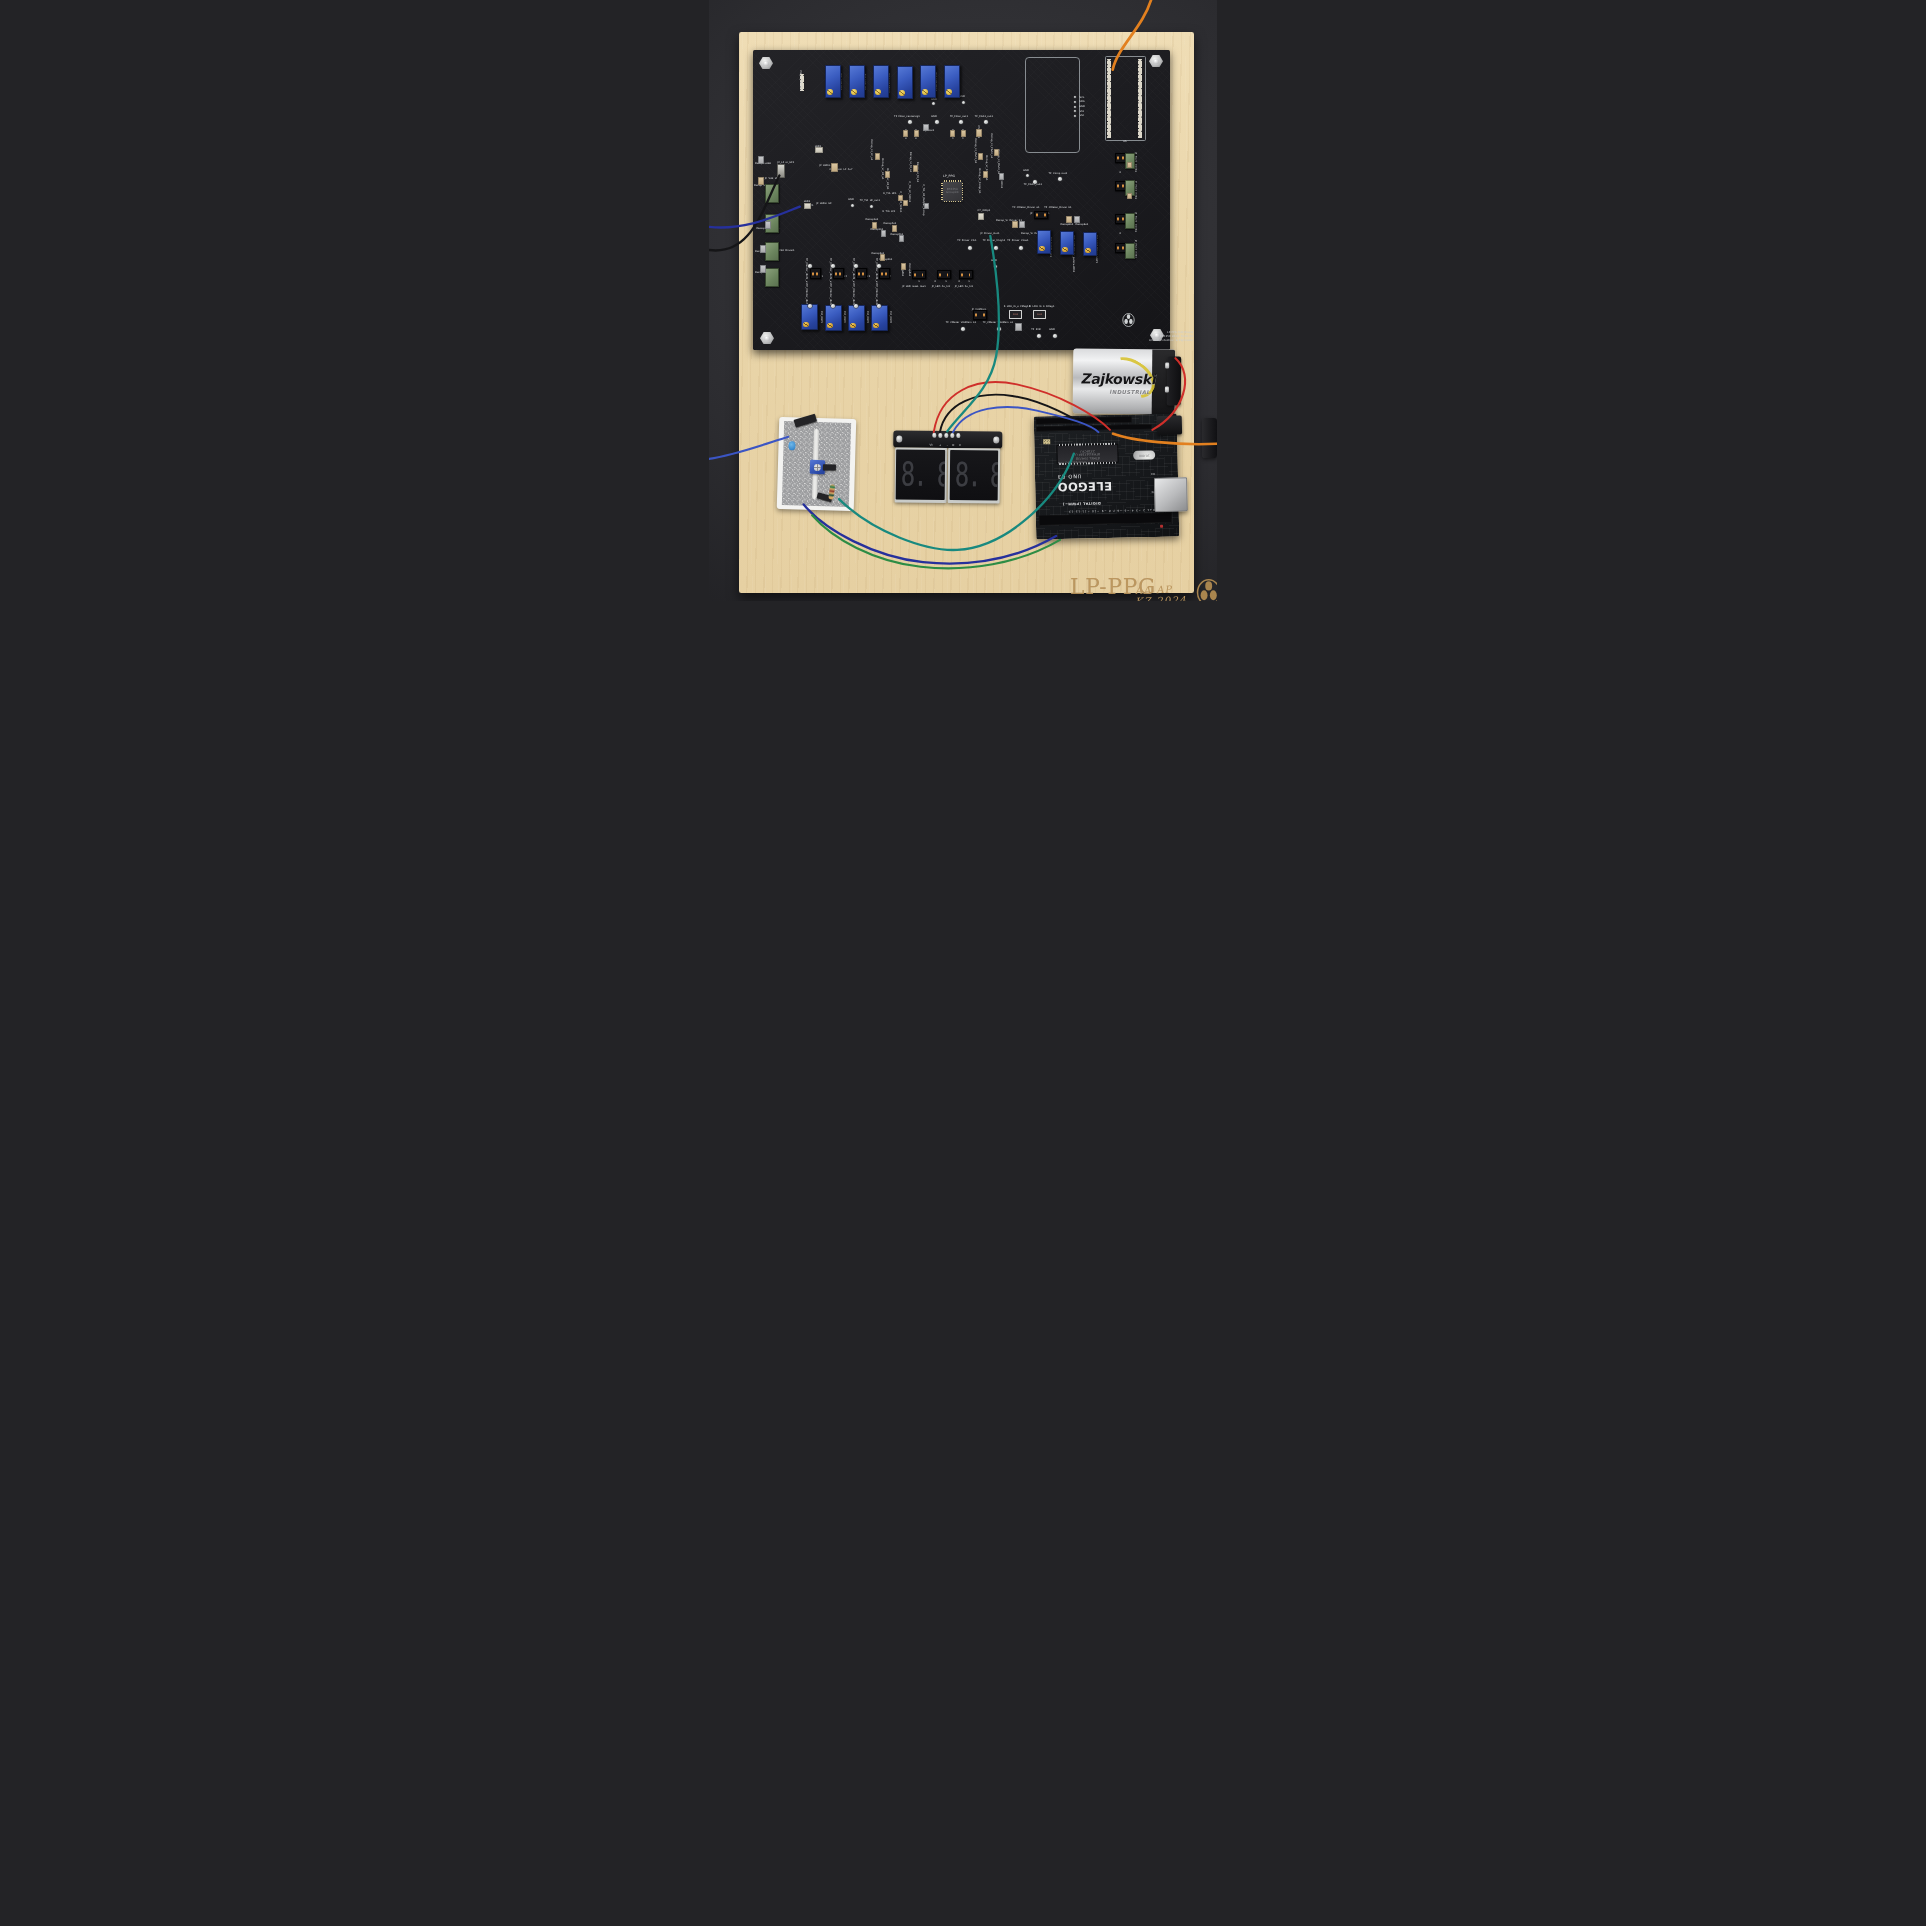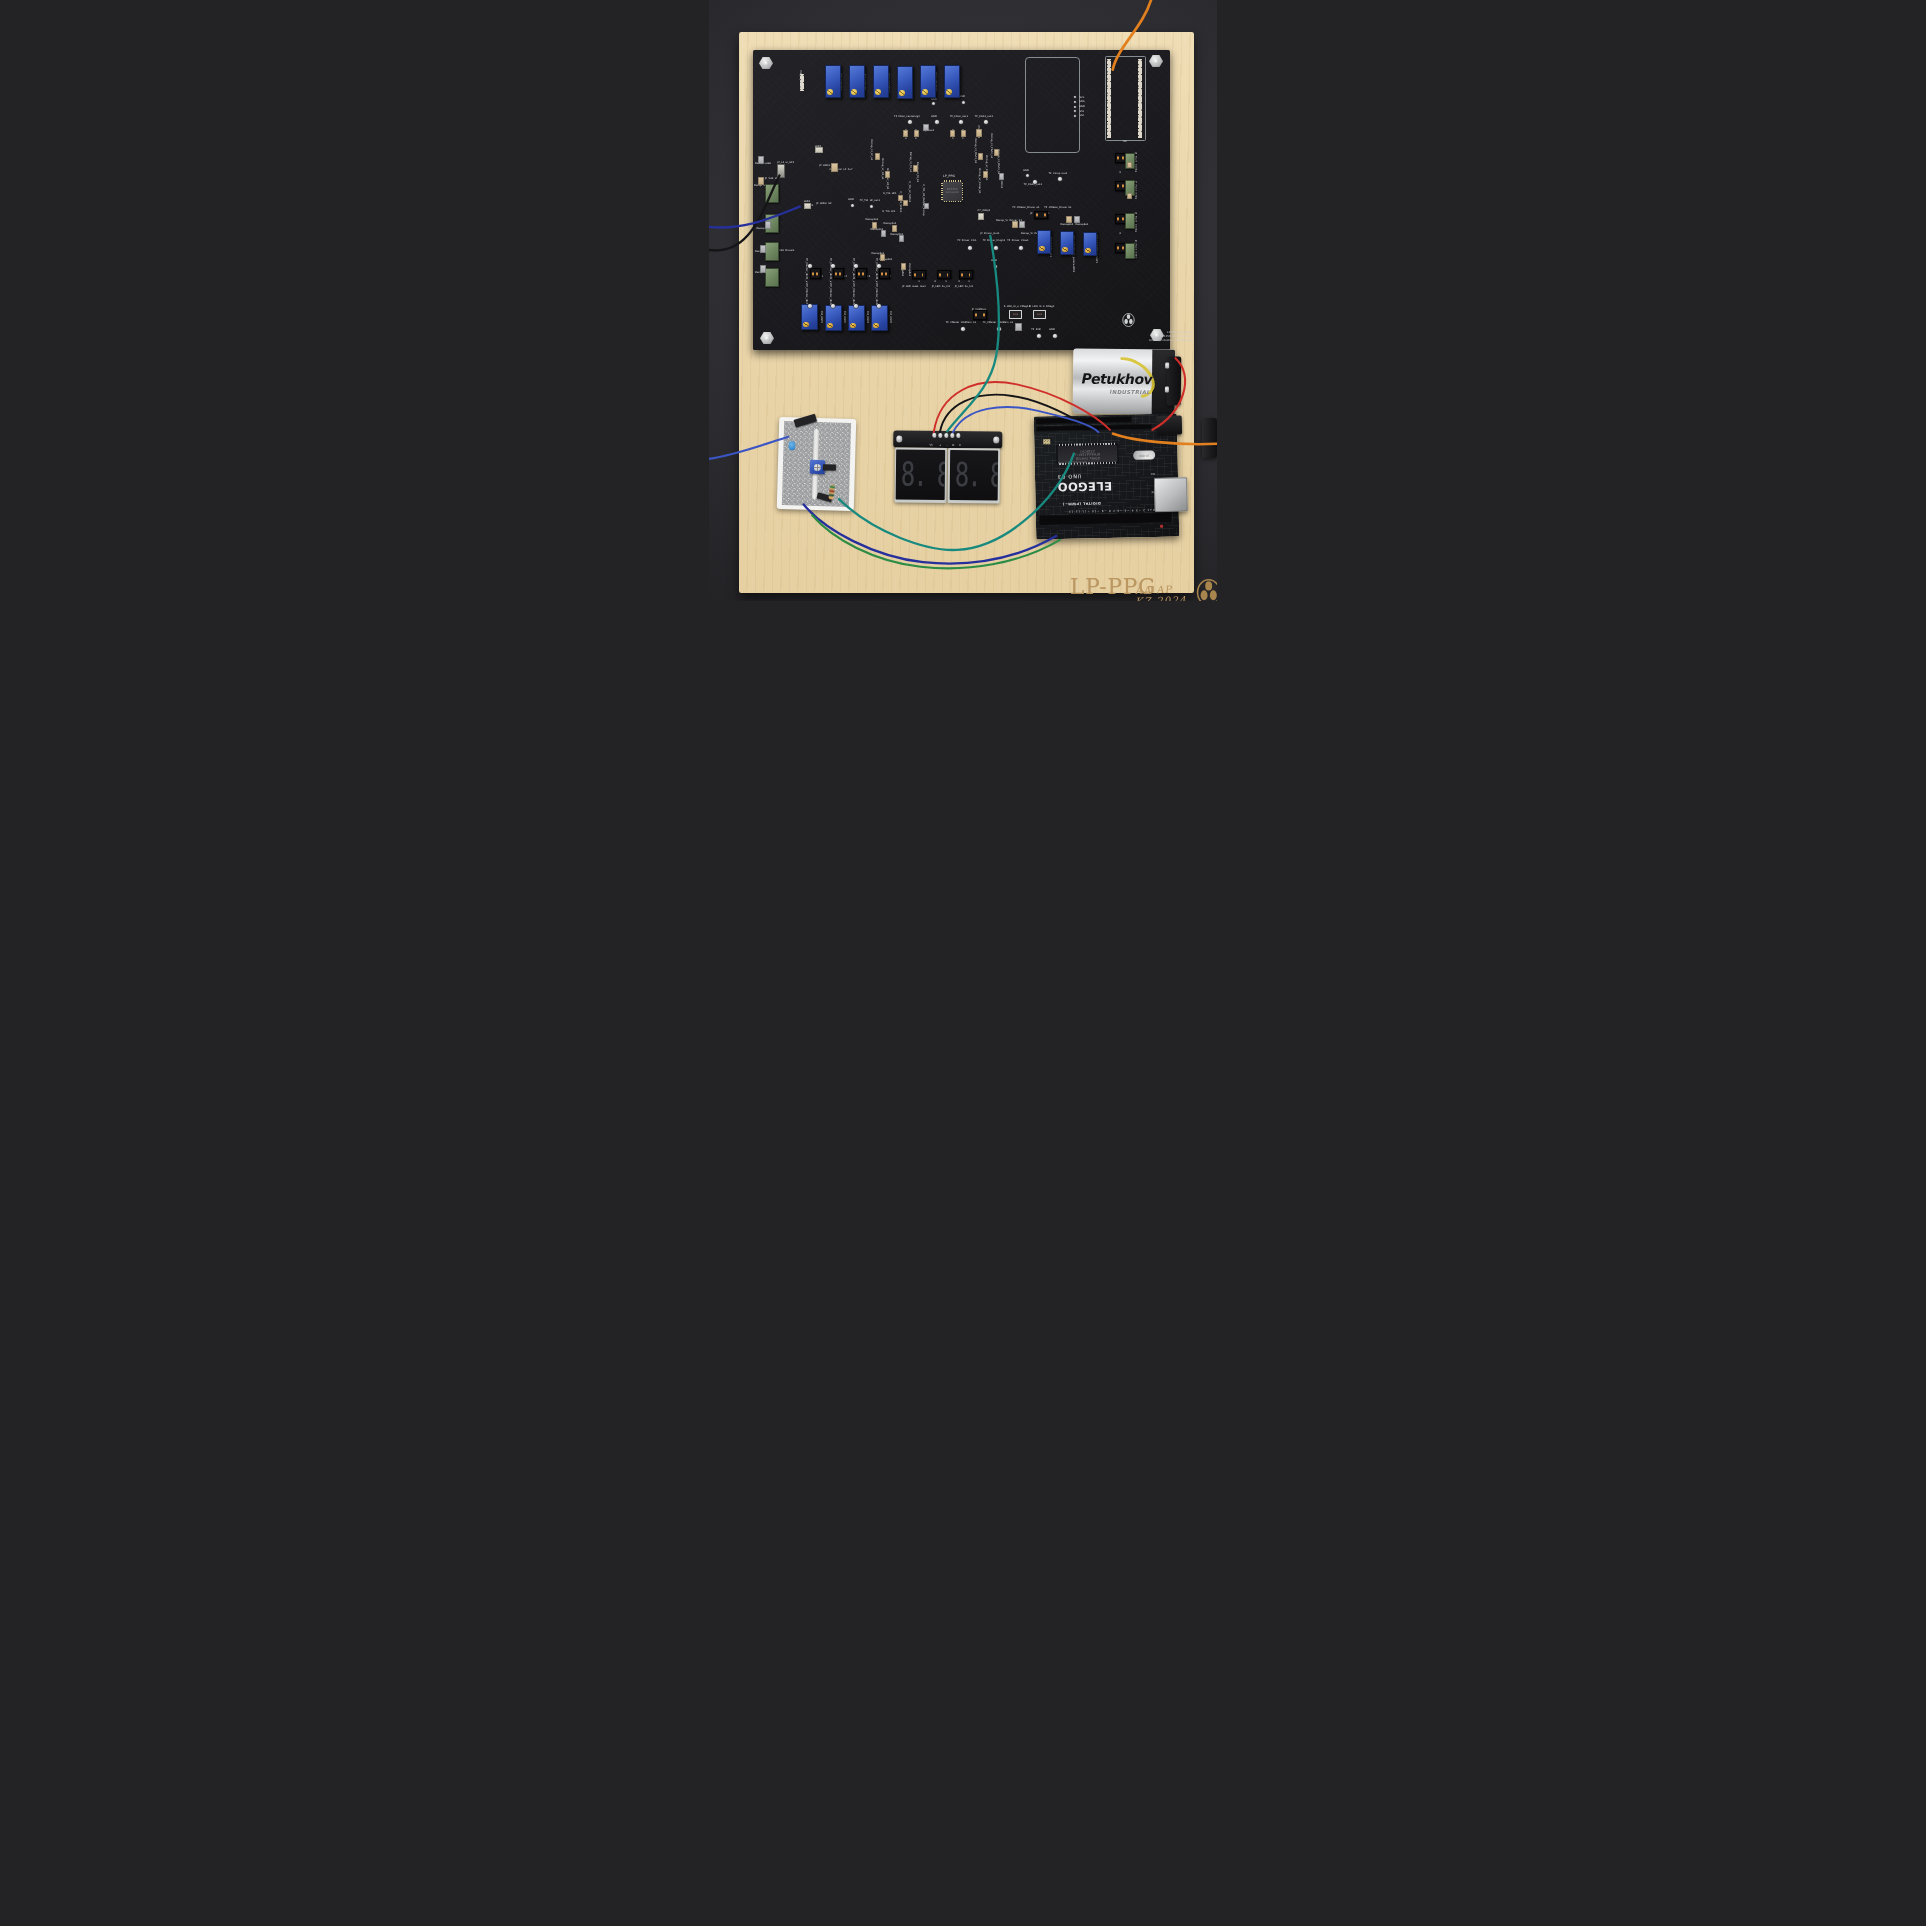"Petukhov" div.bat-brand { text: Petukhov -> Zajkowski }
